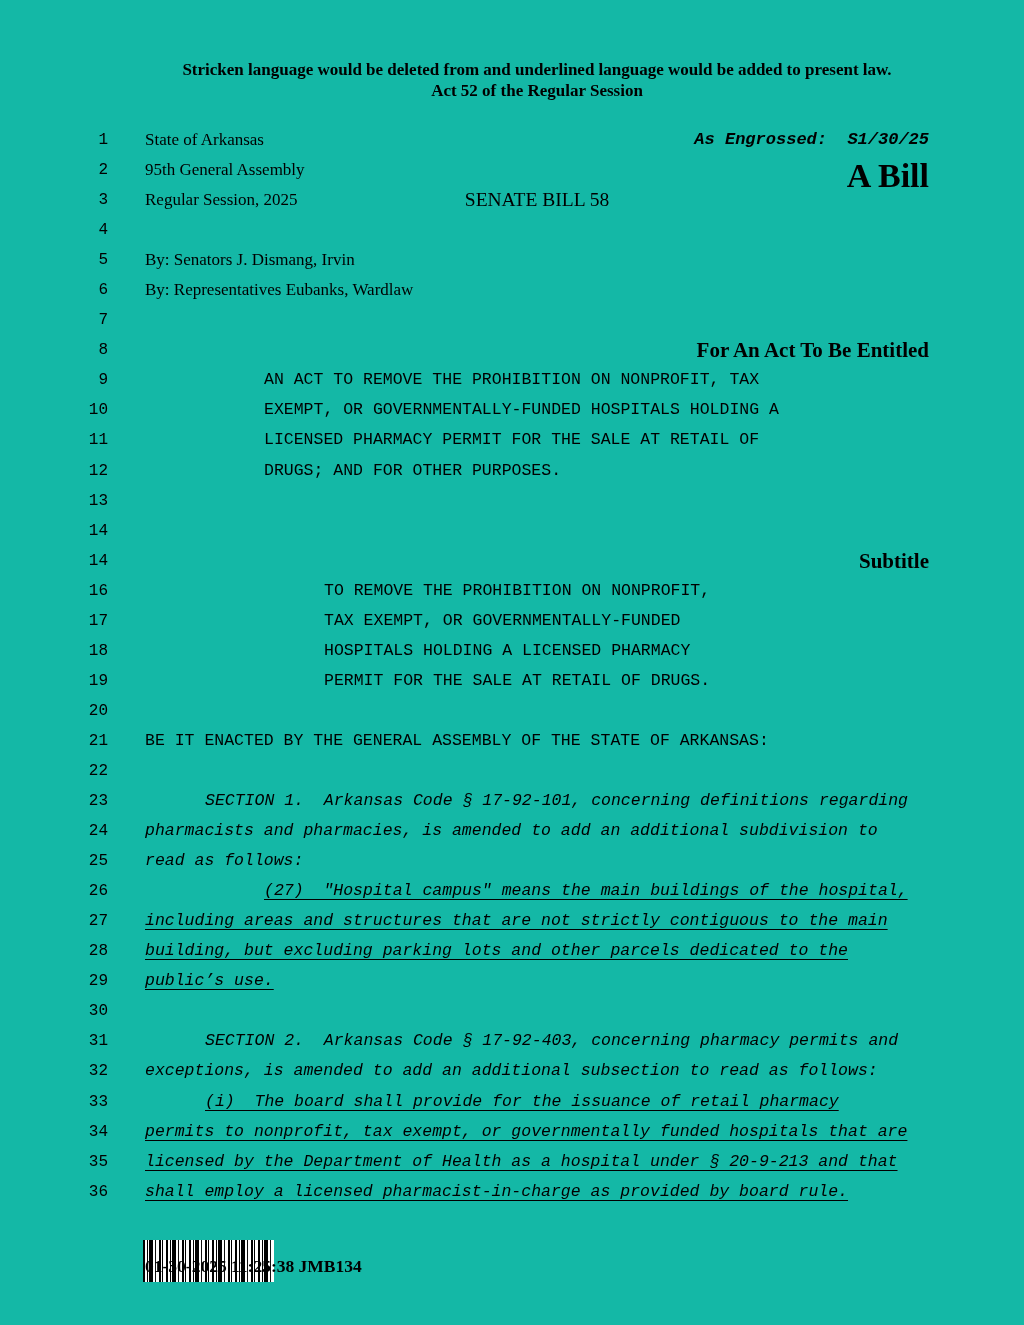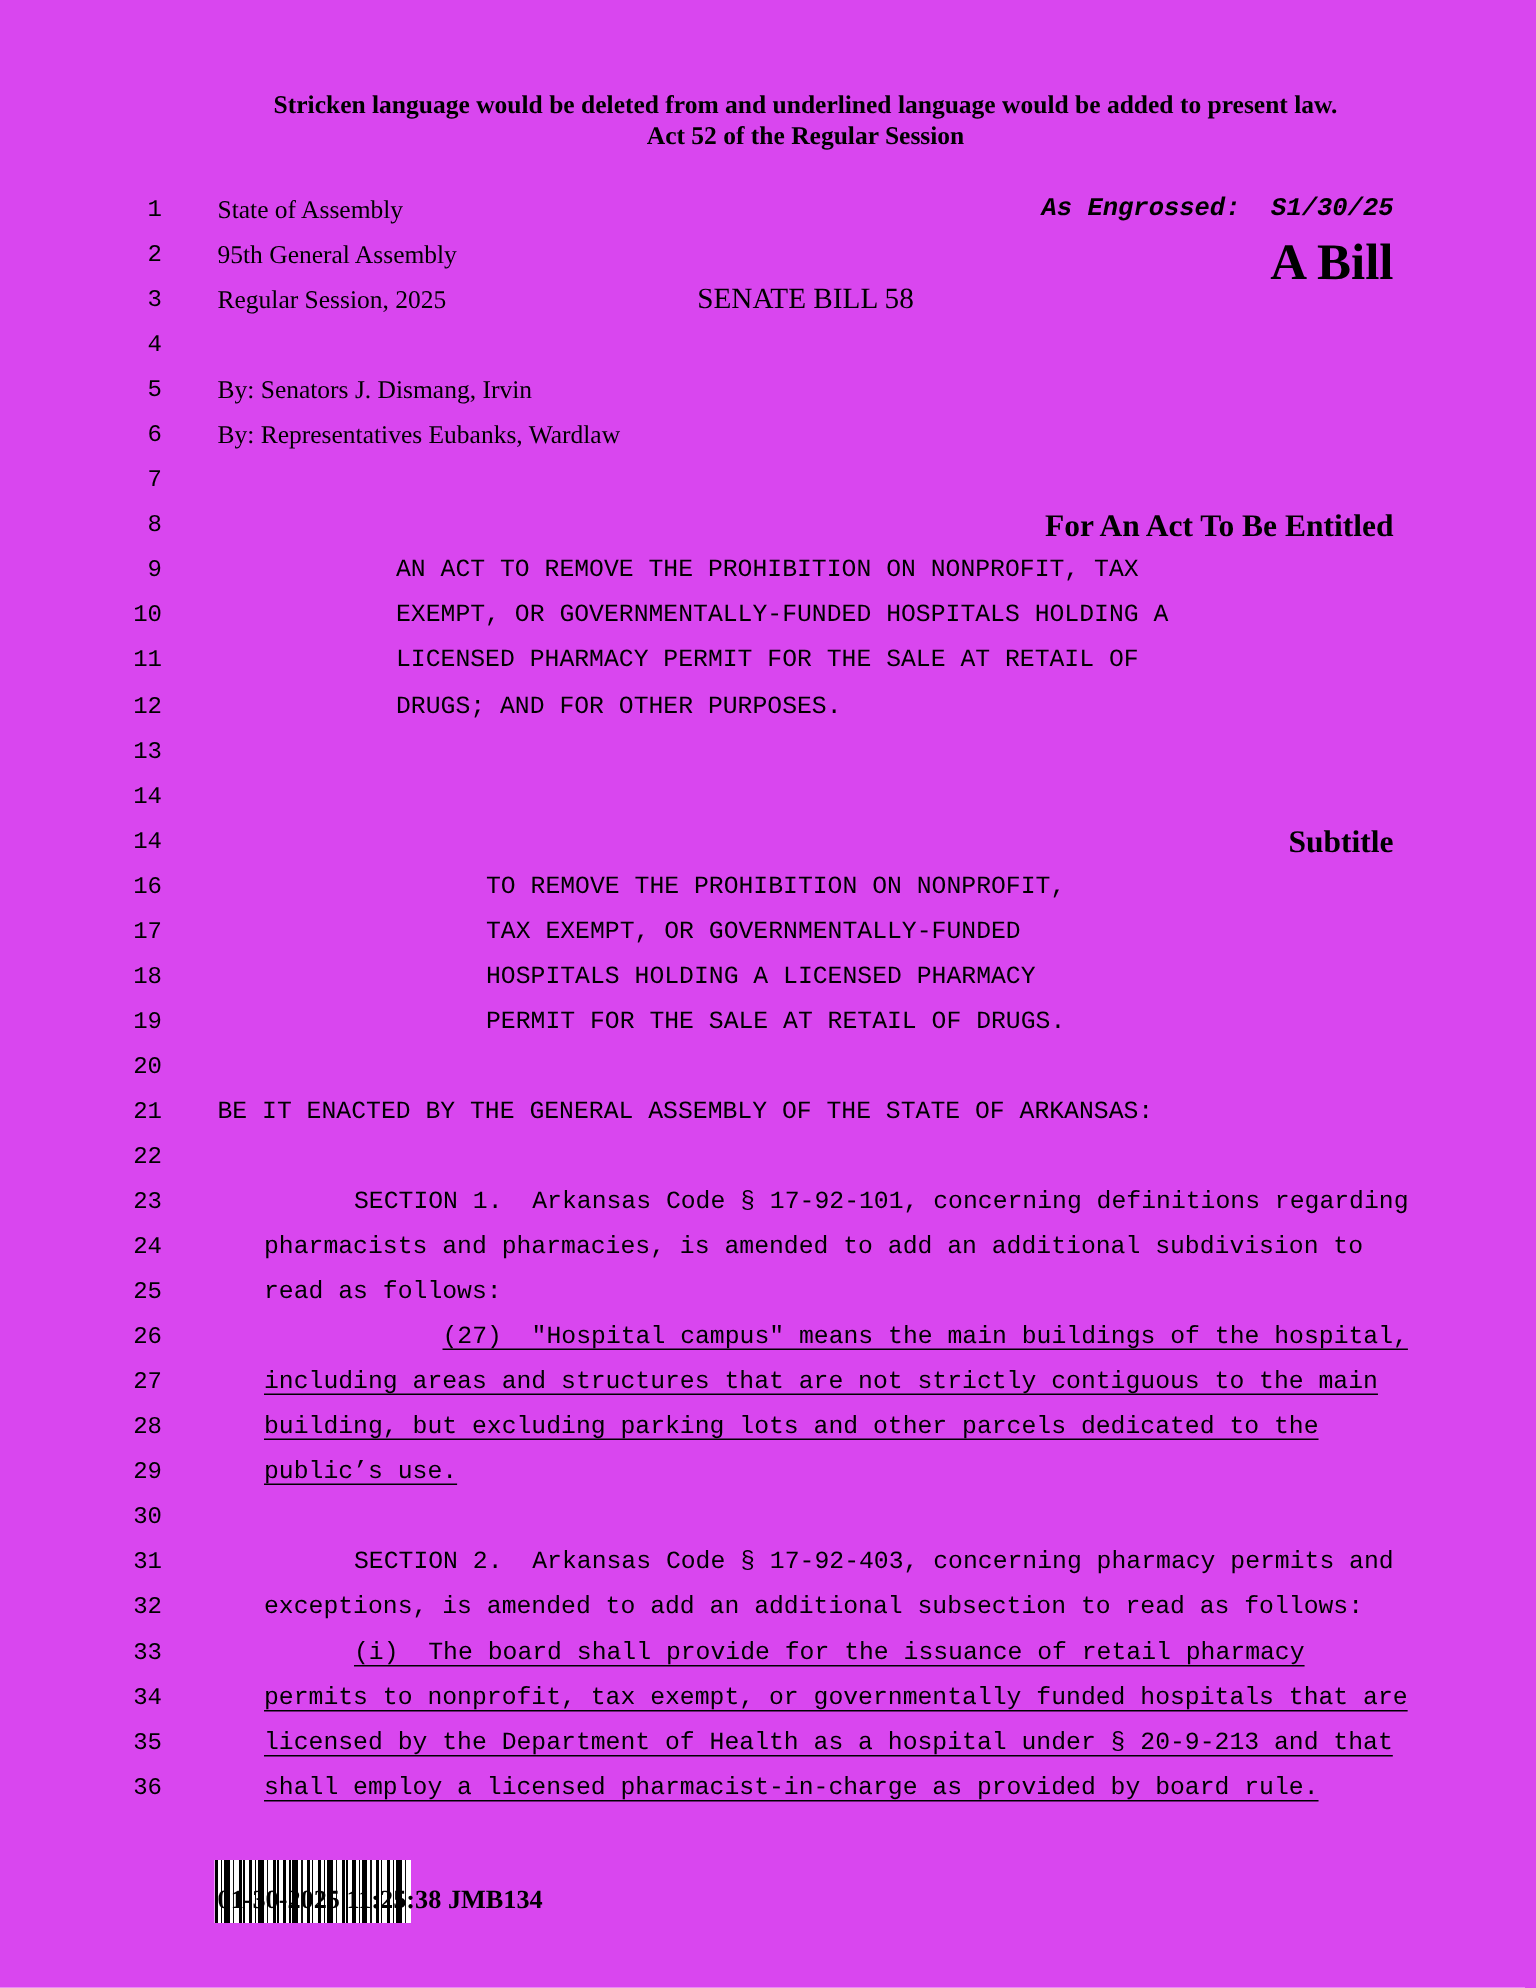"Stricken language would be deleted" .page { background: #d946ef -> #14b8a6 }
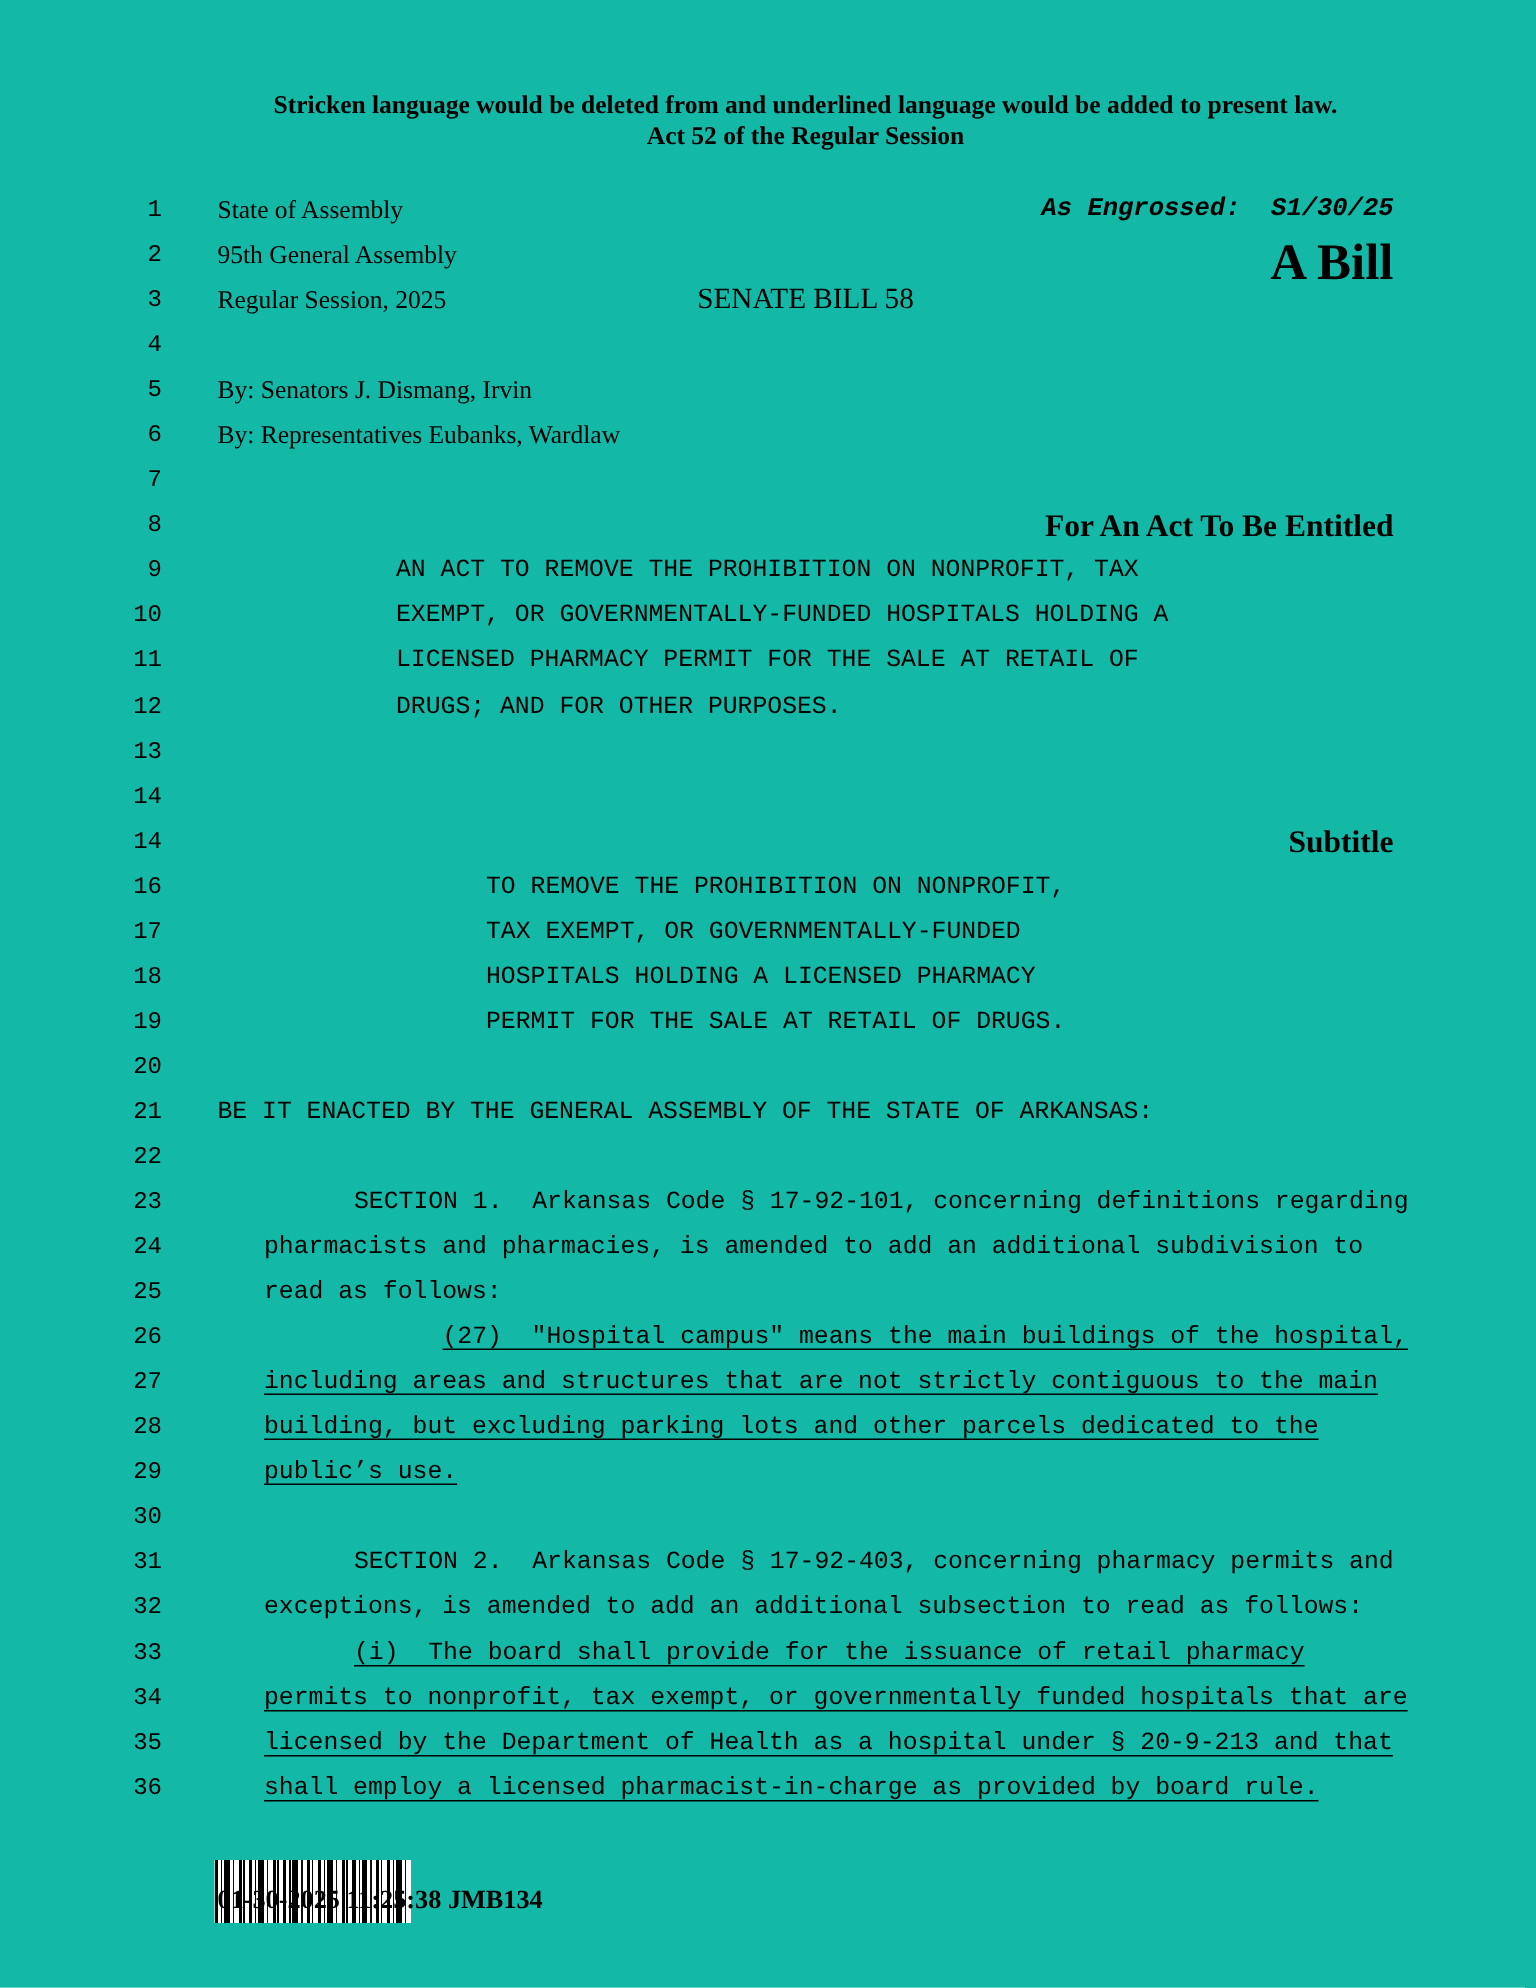"State of Assembly" span.part { text: Assembly -> Arkansas }
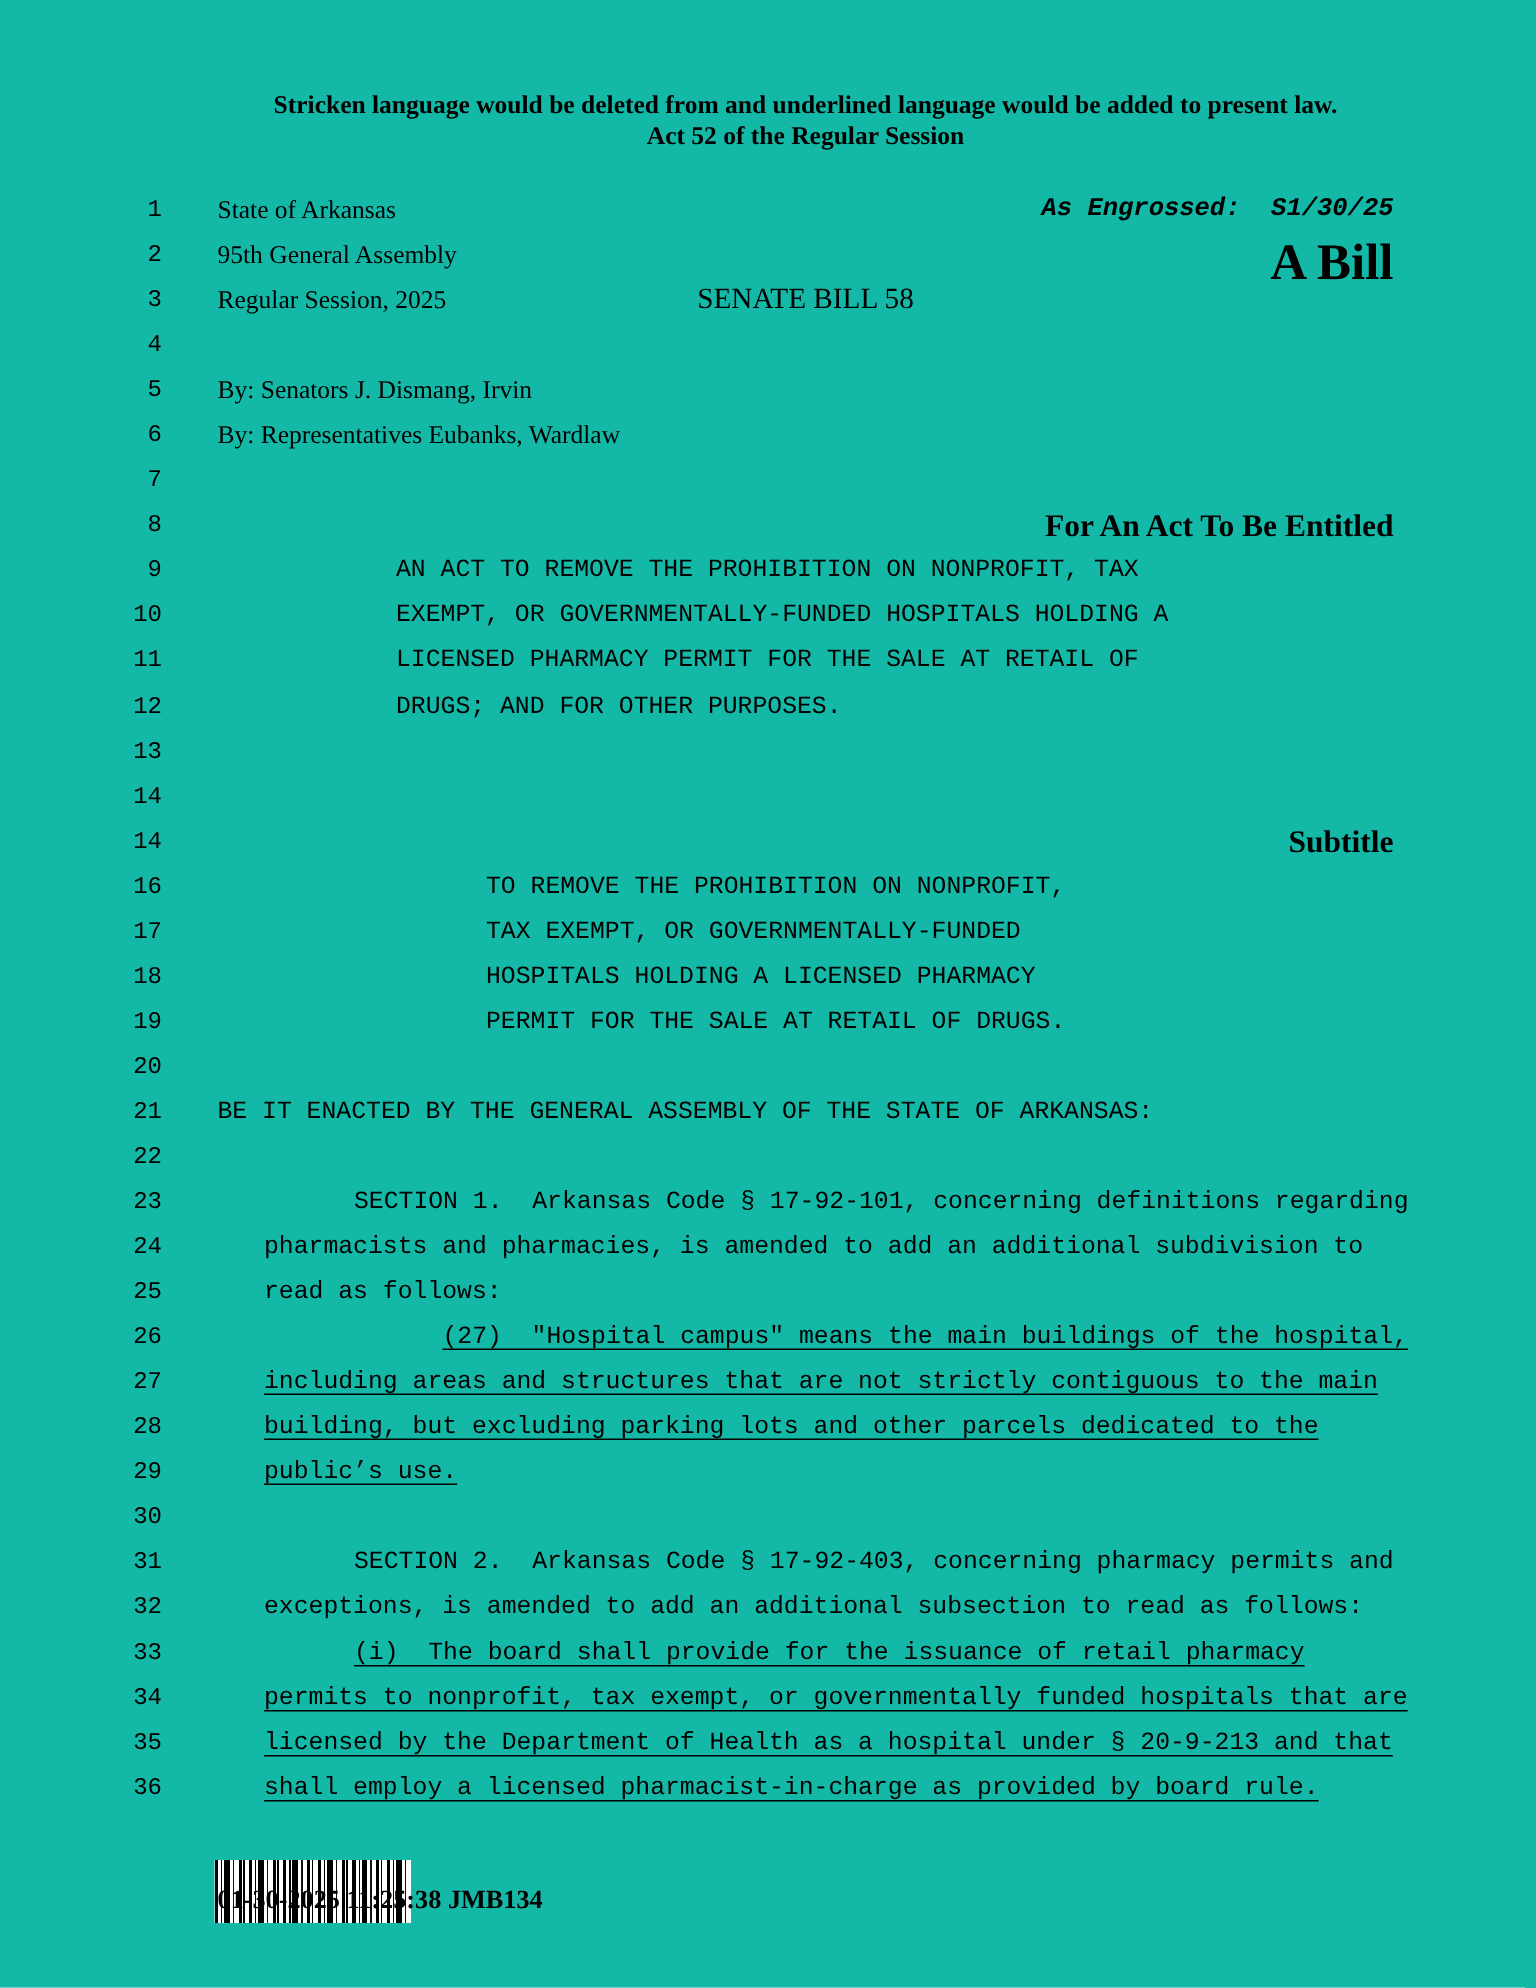"SECTION 1. Arkansas Code §" .mono-italic,.mono-inserted { font-style: none -> italic; margin-left: 31px -> none }
